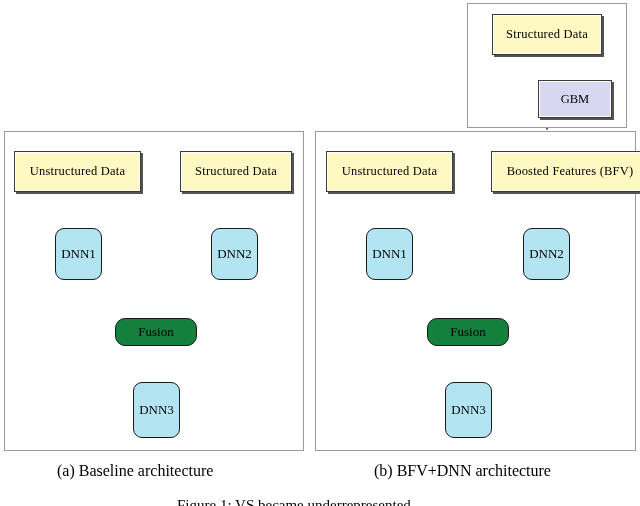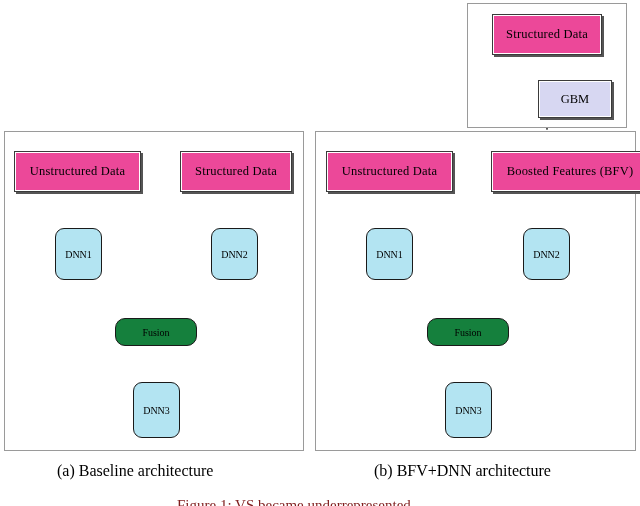"Structured Data" .dbox { background: #ec4899 -> #fef9c3 }
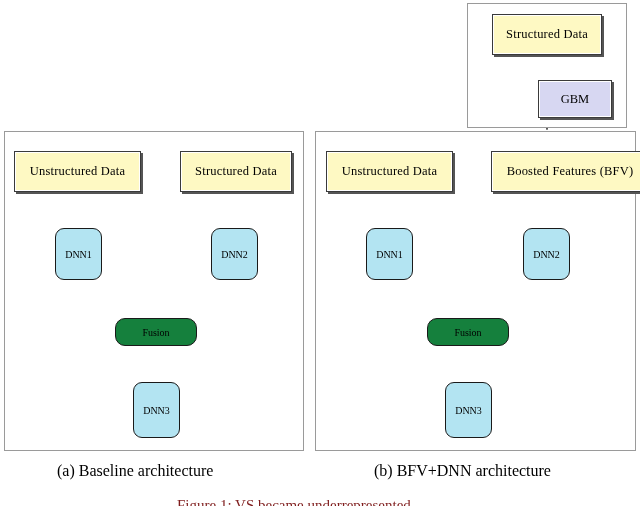"DNN1" .node > span { font-size: 10px -> 13px }
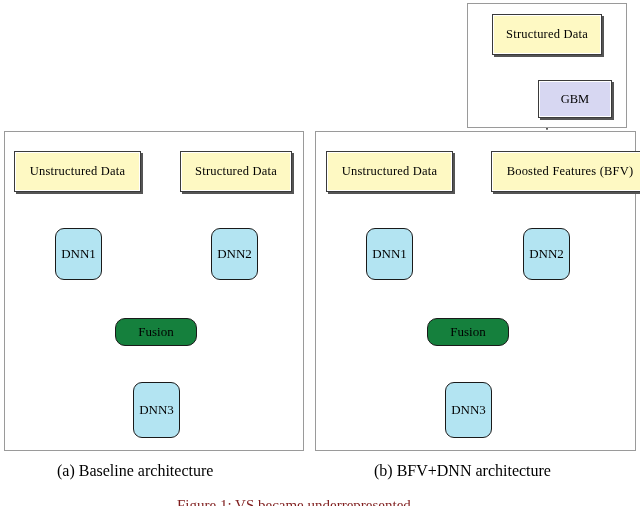"Figure 1: VS became underrepresented" #fig-cap { color: #7f1d1d -> #000000 }
